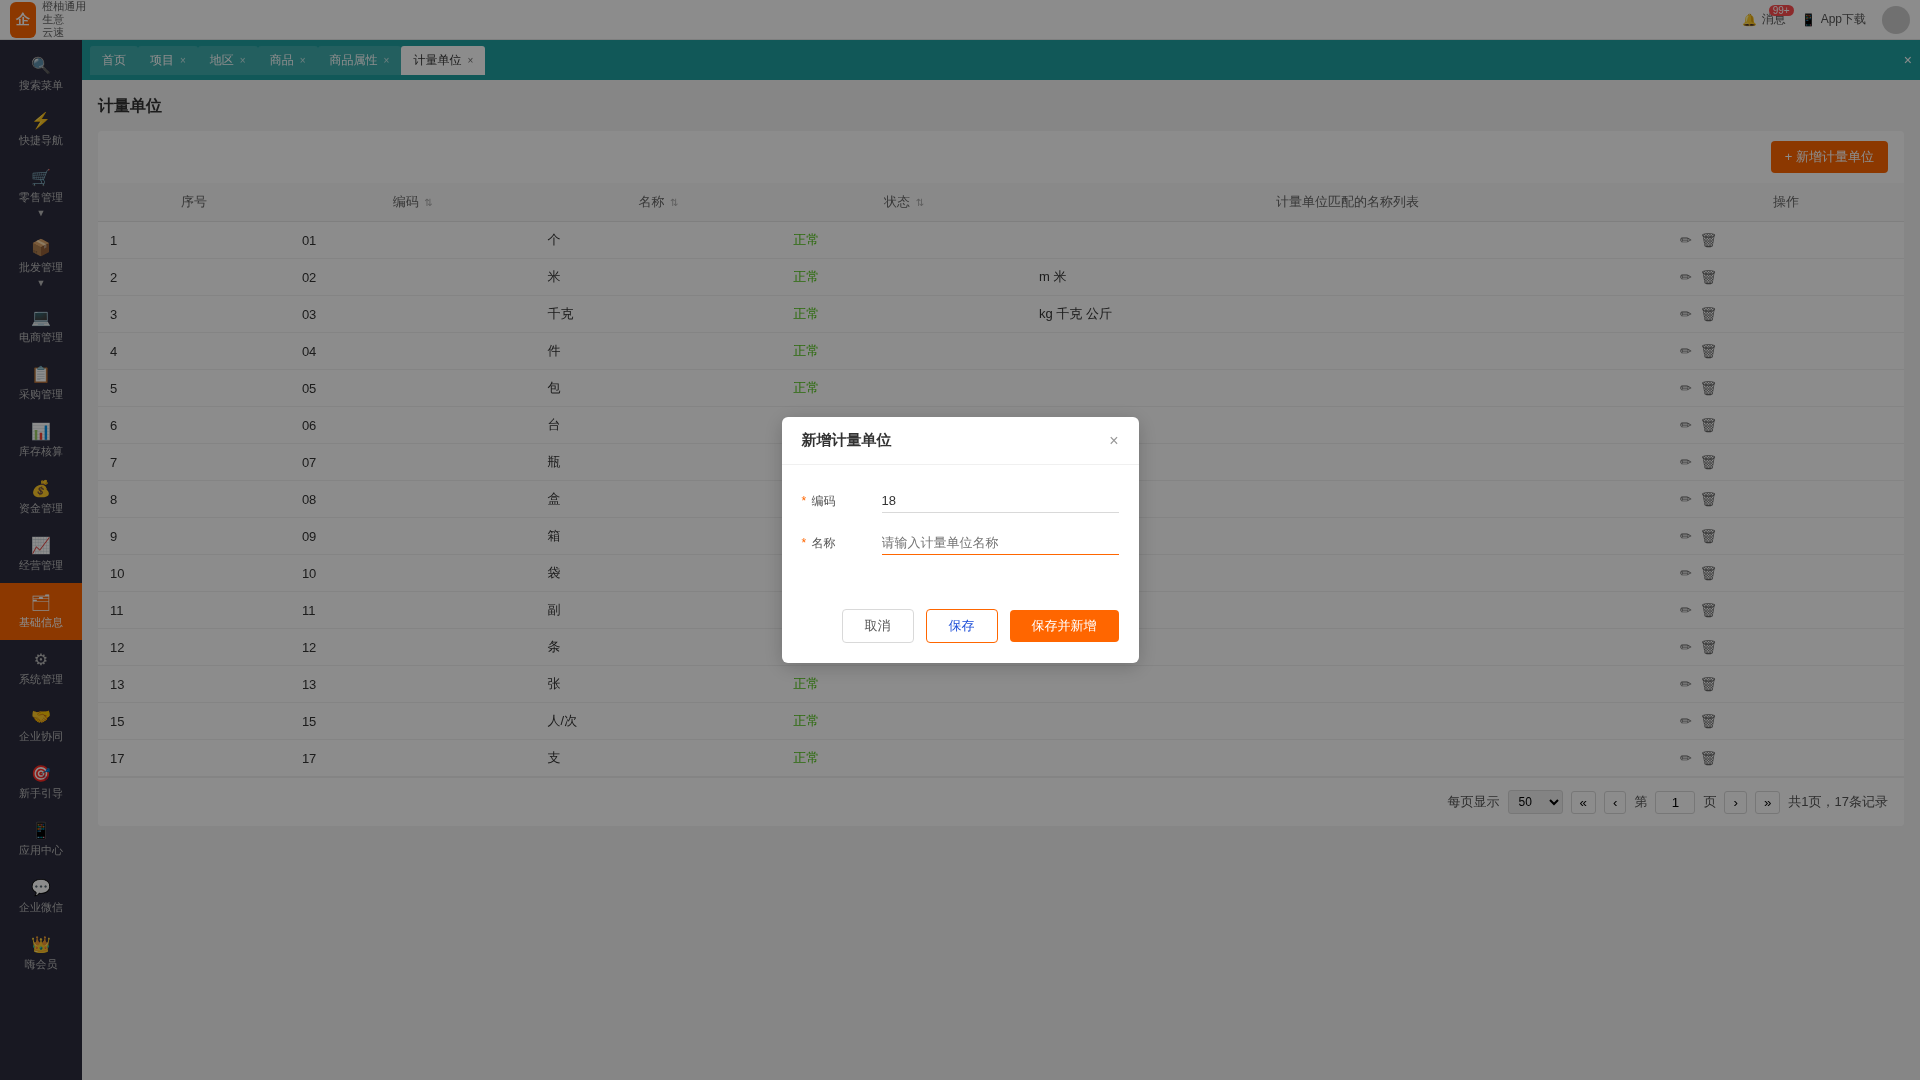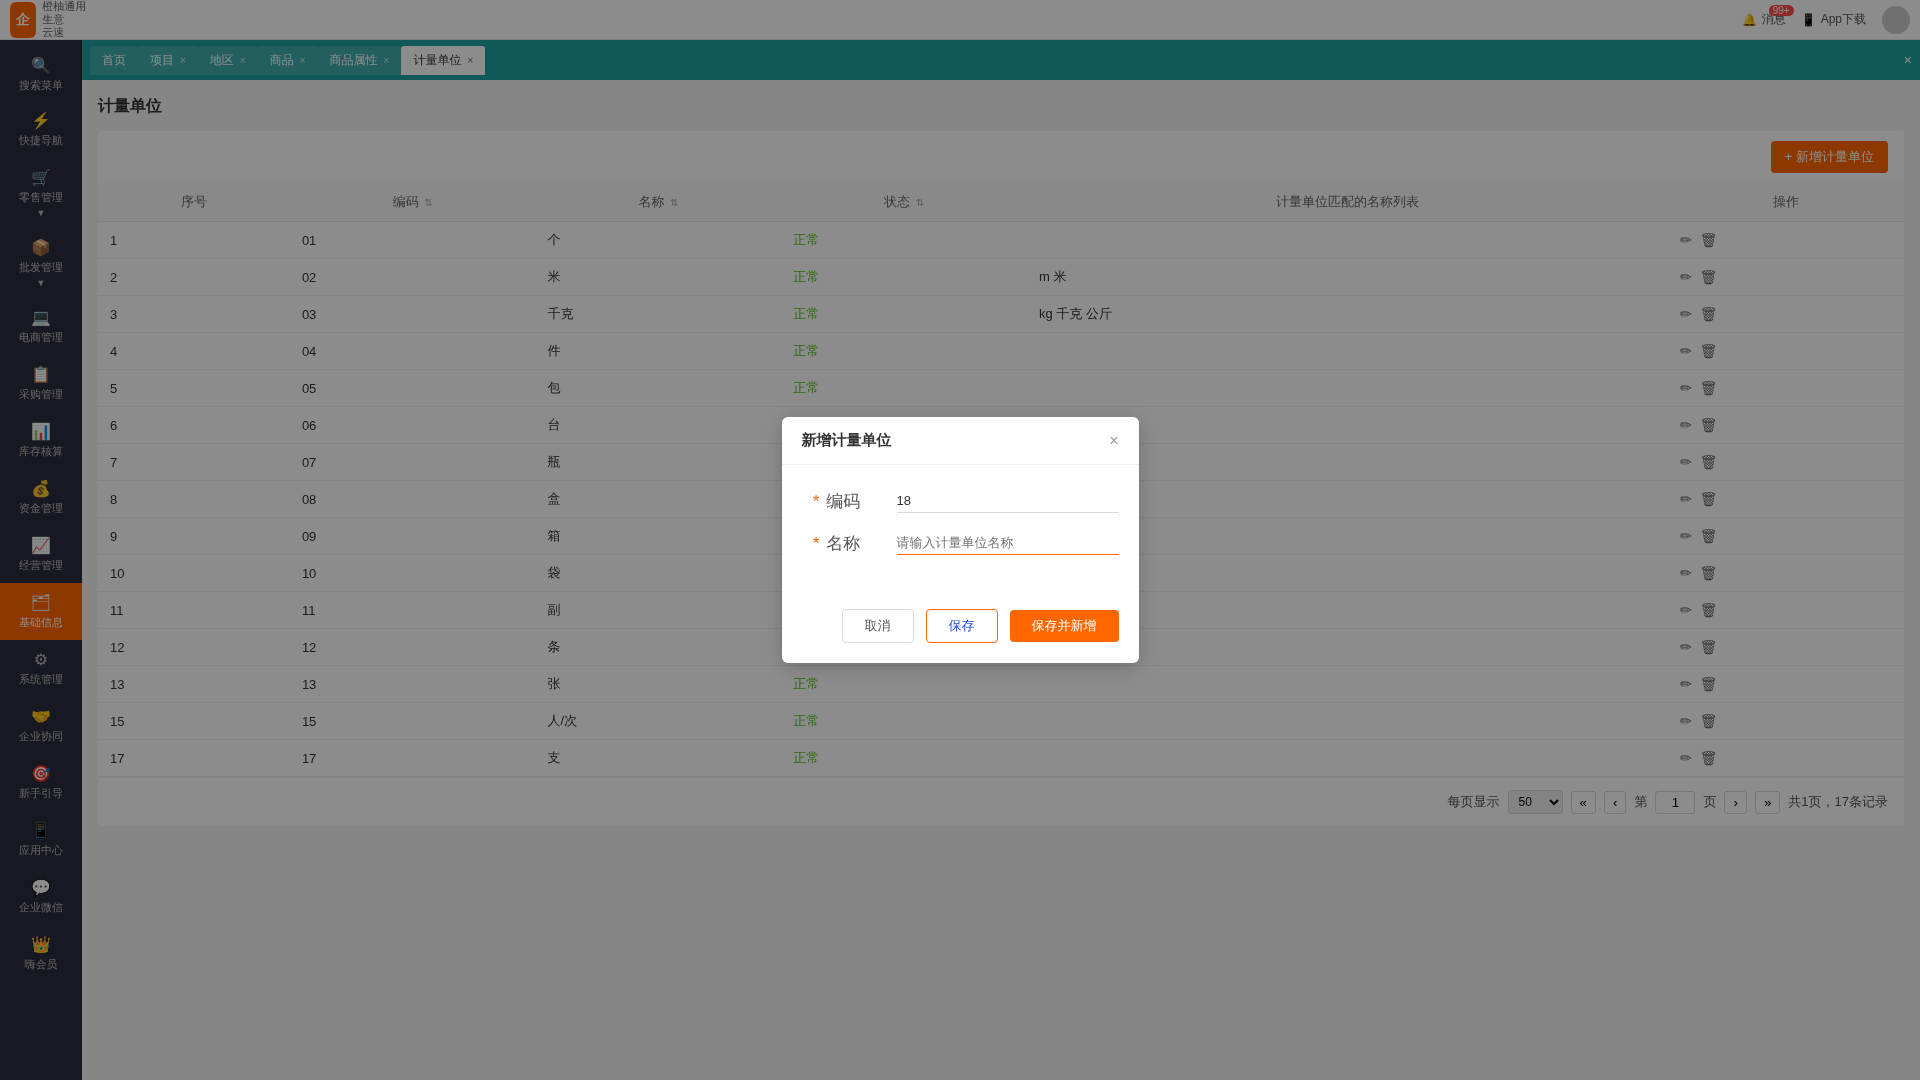"* 编码" .form-label { font-size: 17px -> 12px; margin-right: 25px -> 10px; text-align: center -> left }
